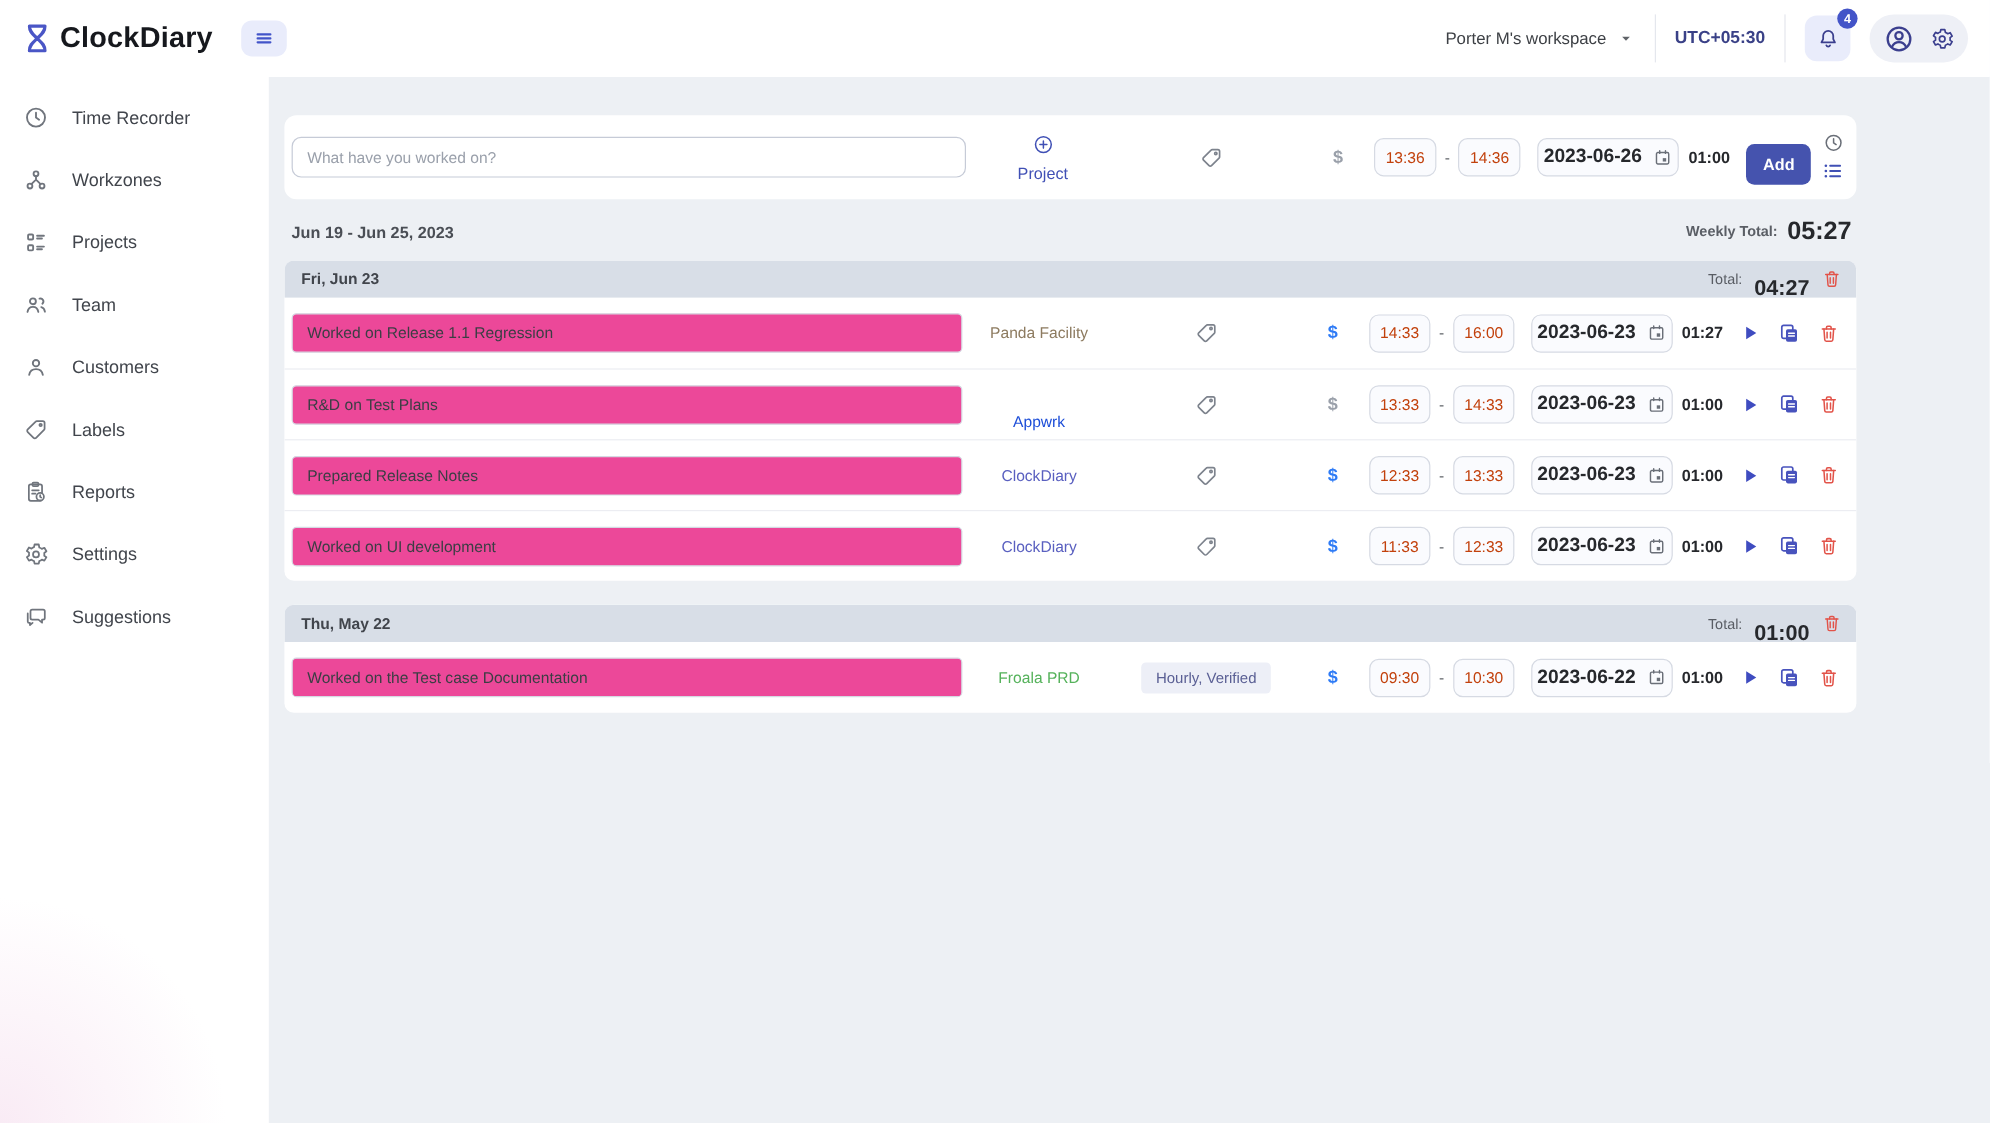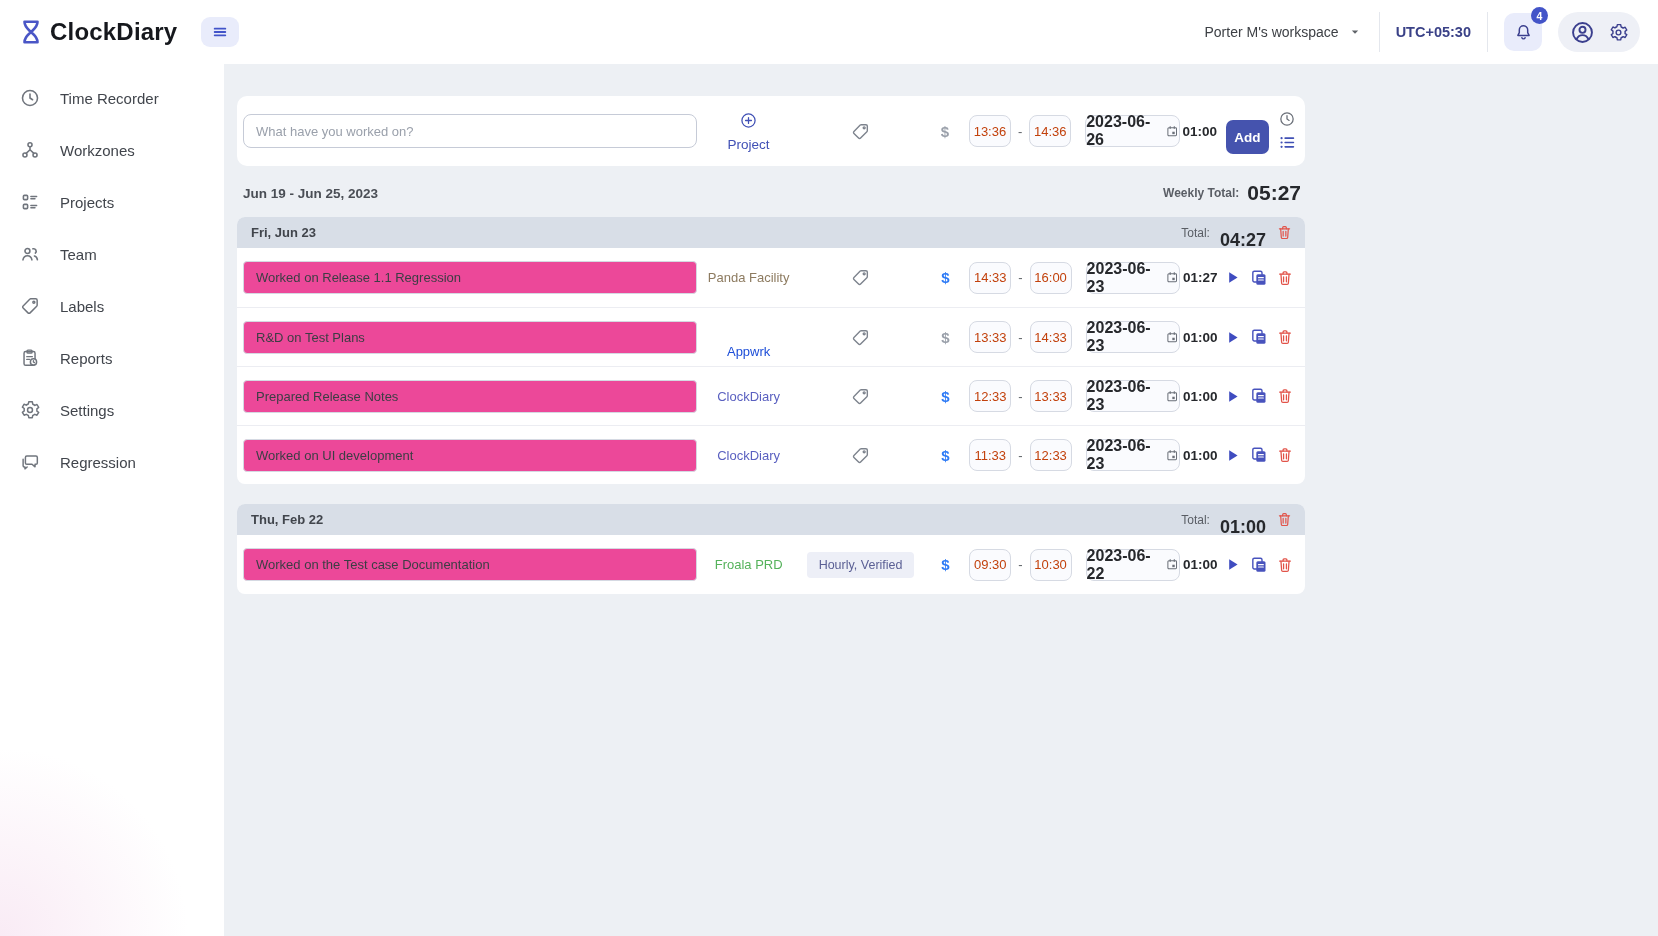"What have you worked on?" .content { width: 1068px -> 1310px }
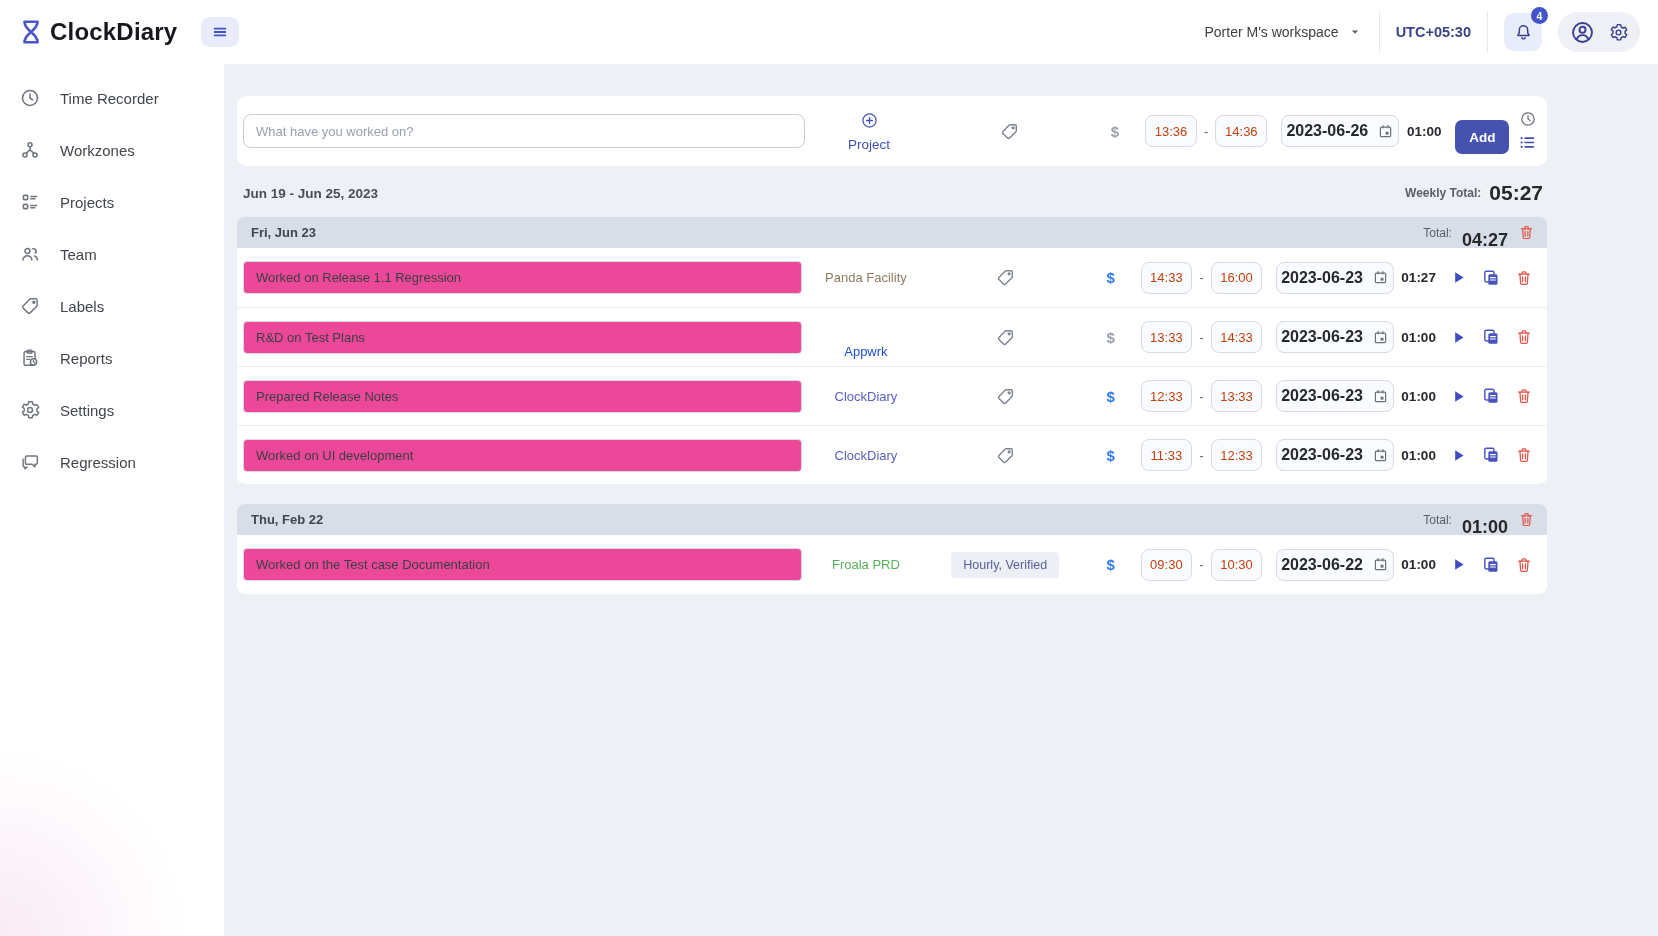"Customers" div.side-item { html: none -> <div> <svg> <use></use> </svg> <span>Customers</span> </div> }
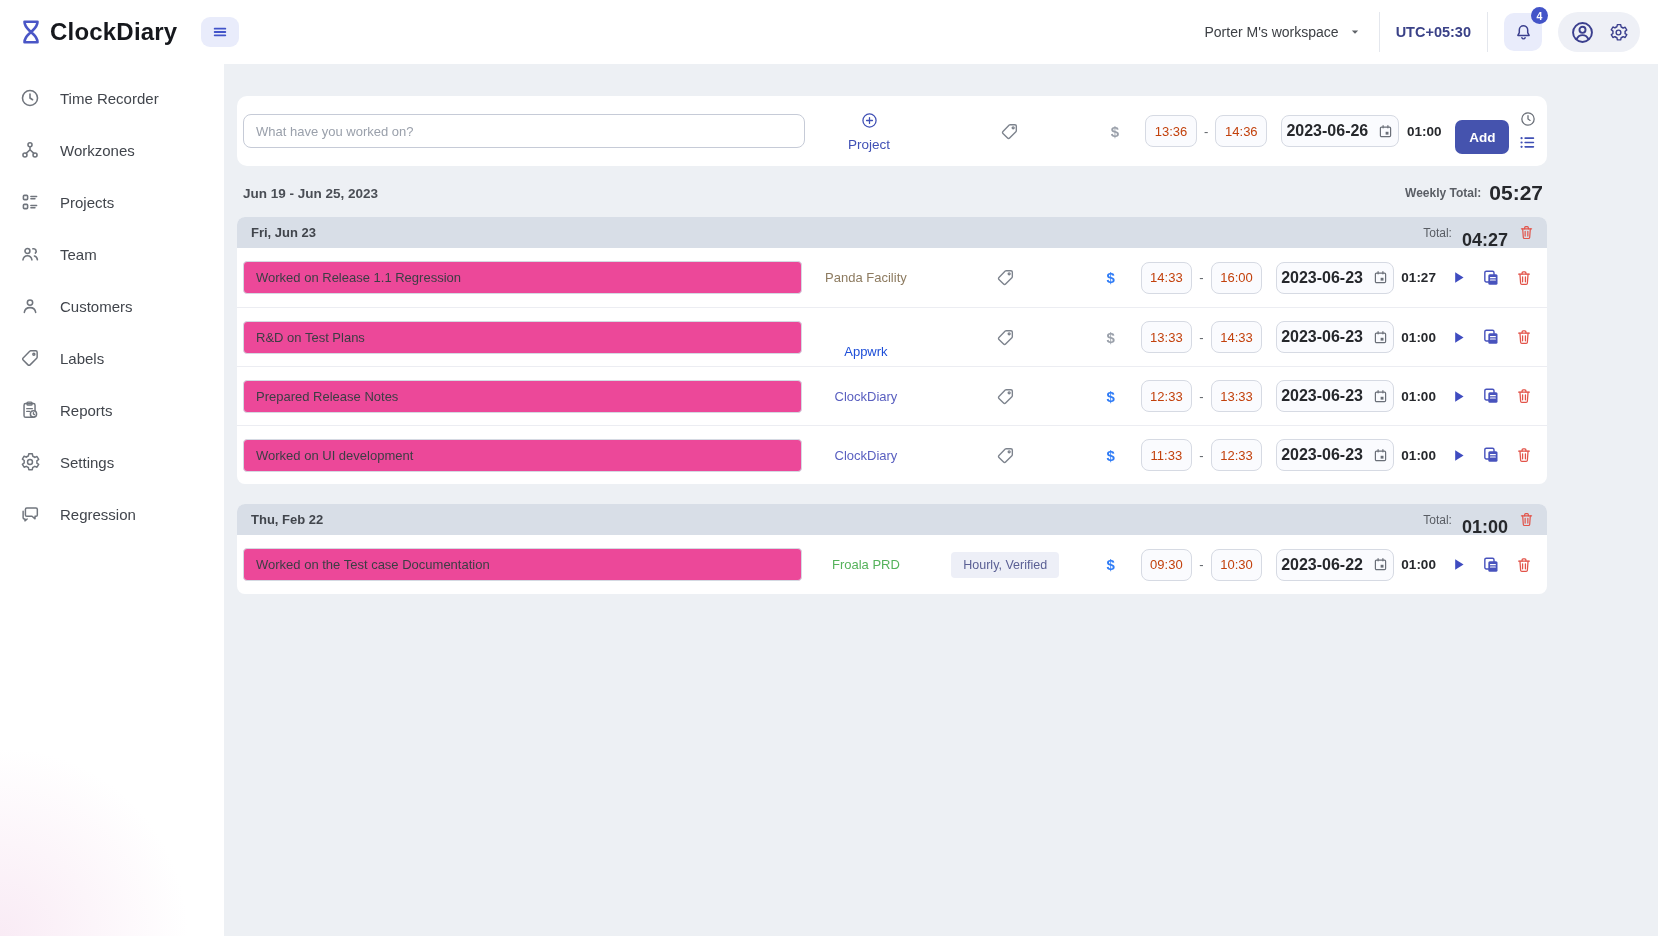"Regression" span.side-label { text: Regression -> Suggestions }
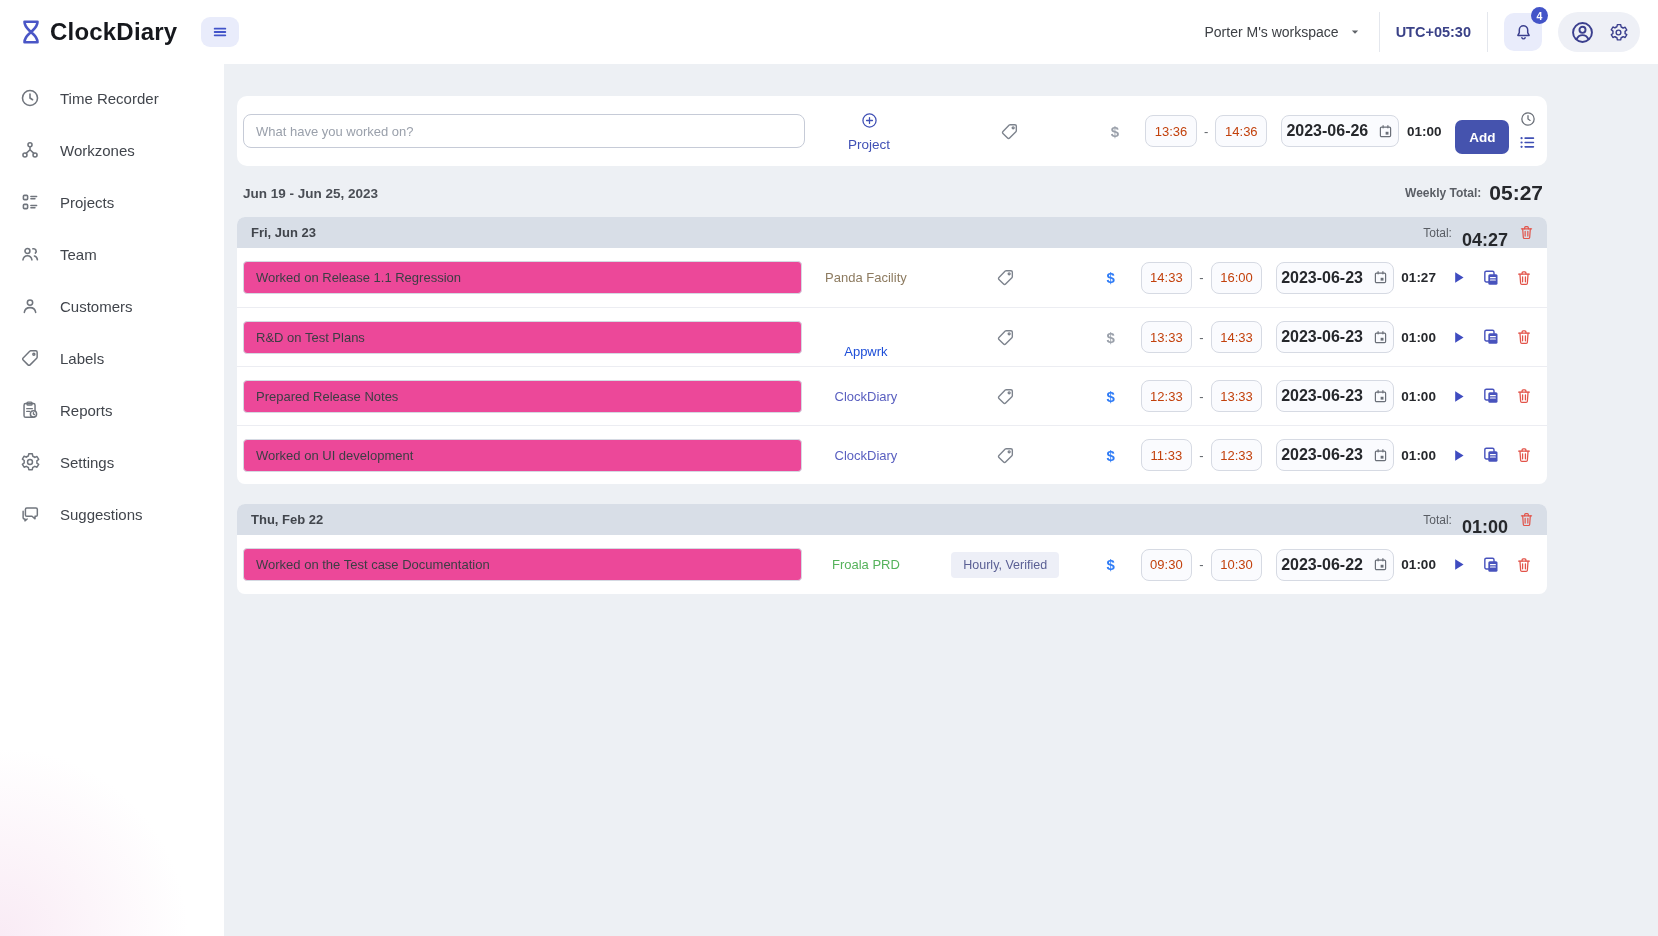"Thu, Feb 22" span.day-label { text: Feb -> May }
